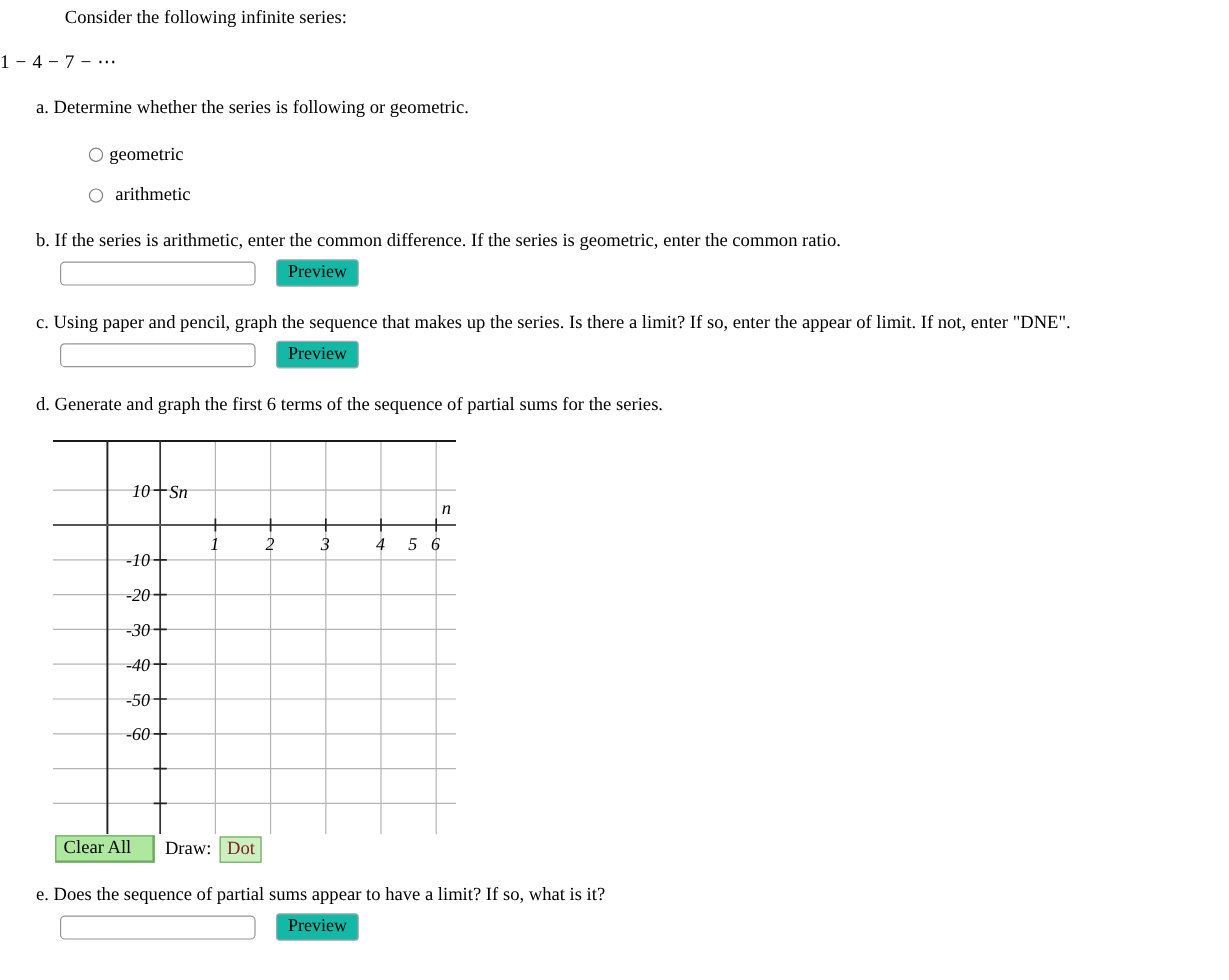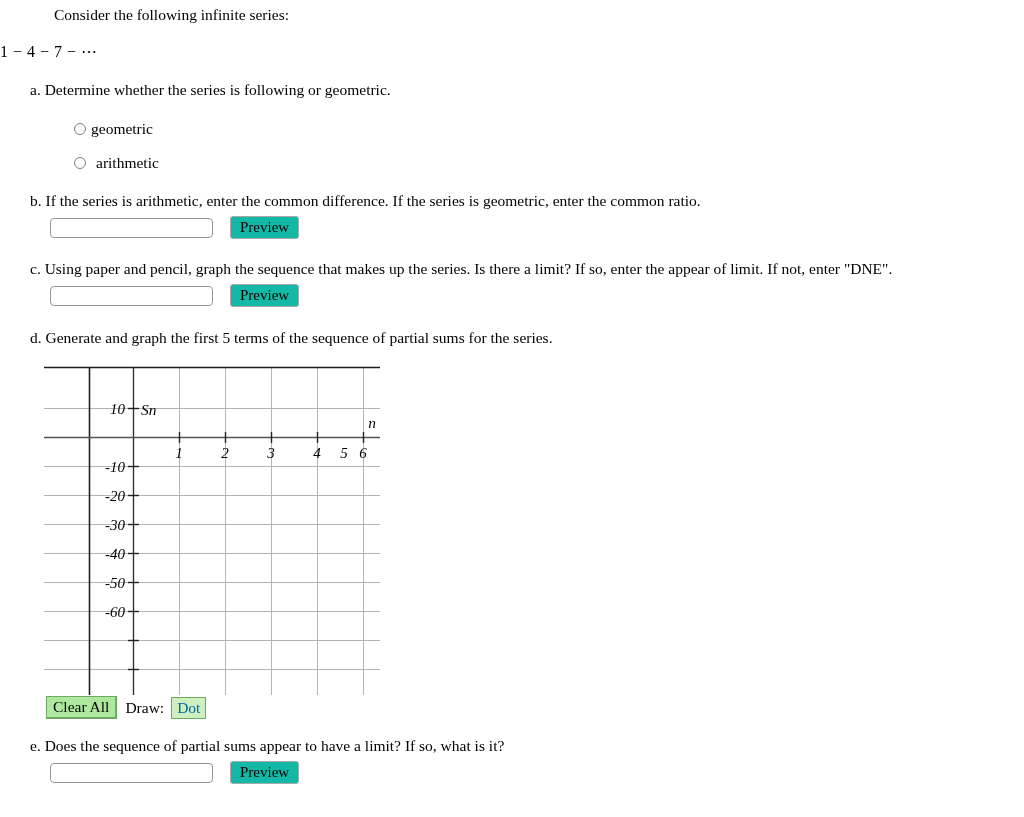"d. Generate and graph the" div.part { text: 5 -> 6 }
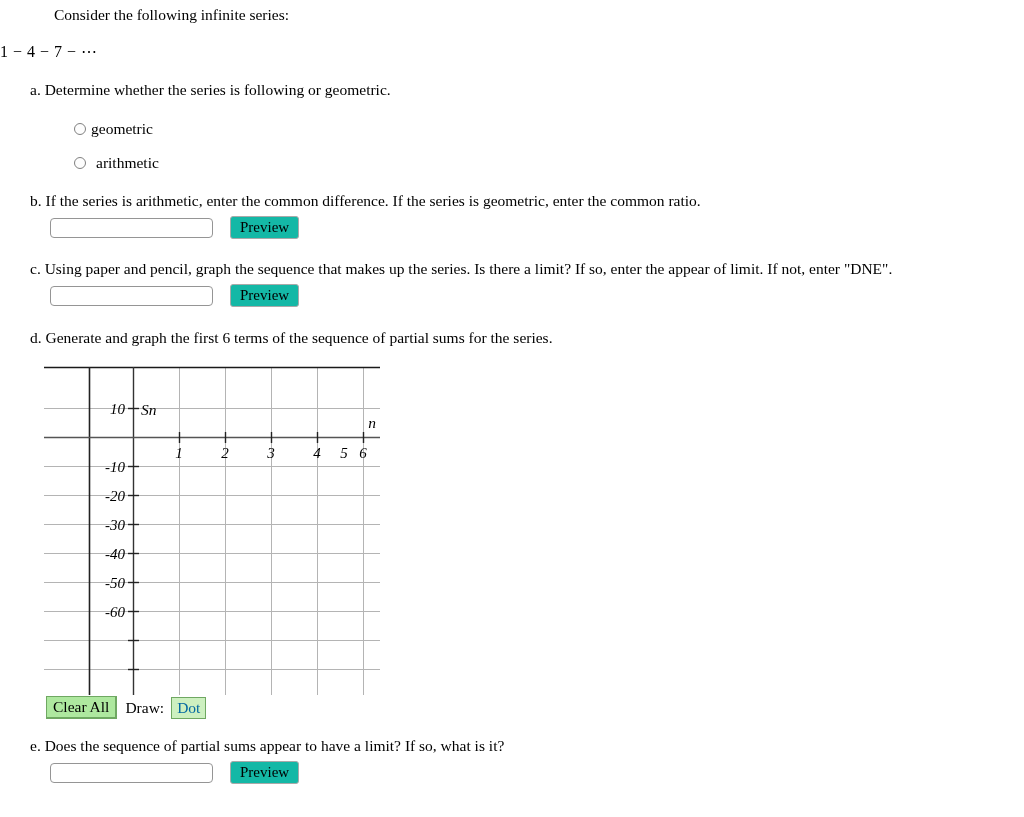"Clear All" .clear-all-btn { padding: 1px 6px 2px 6px -> 1px 18px 2px 6px }
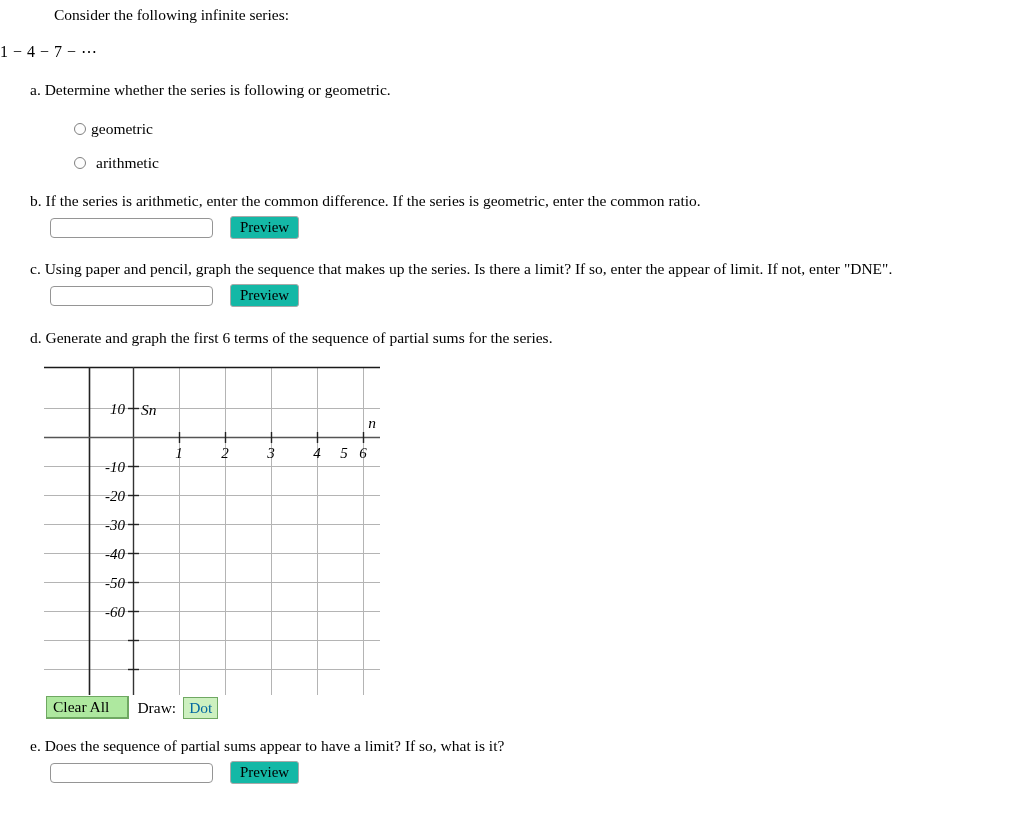"Dot" .draw-mode { color: #0369a1 -> #7f1d1d }
